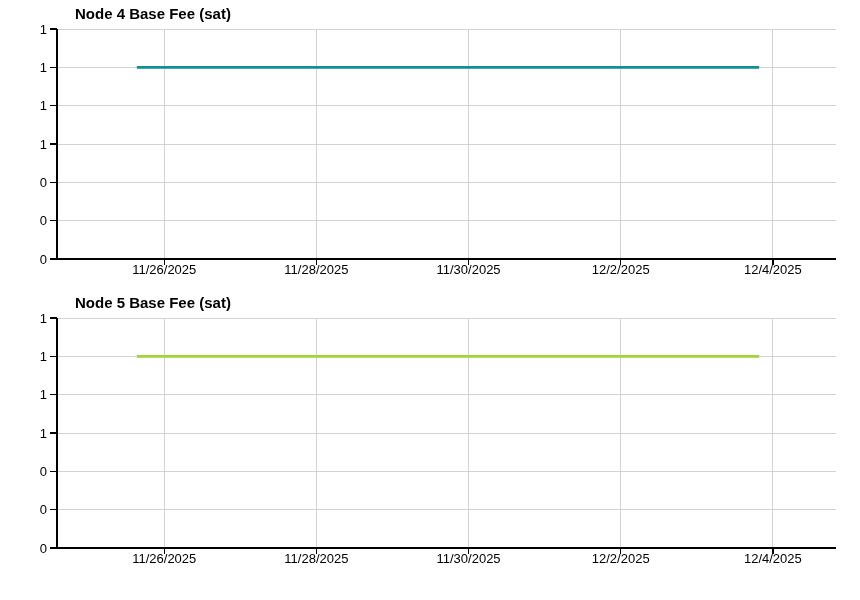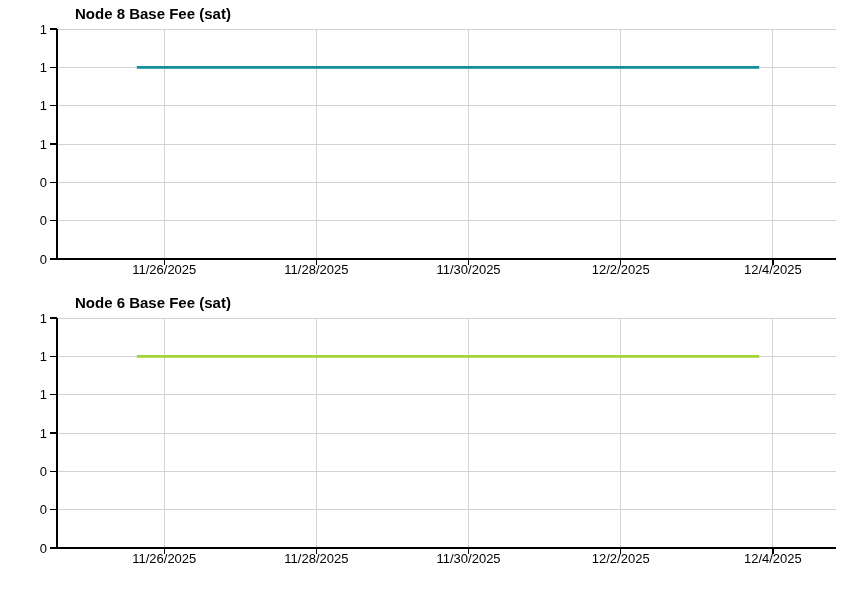"Node 8 Base Fee (sat)" div.chart-title { text: 8 -> 4 }
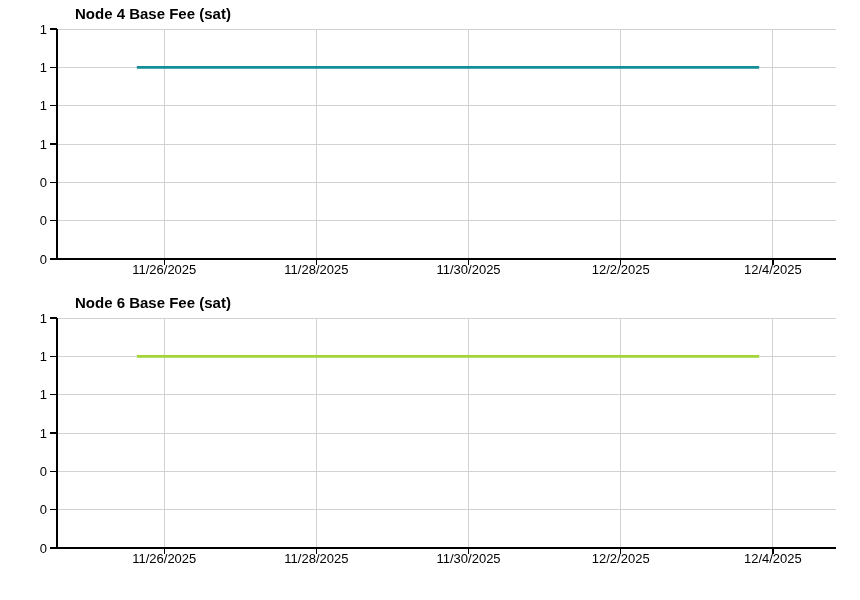"Node 6 Base Fee (sat)" div.chart-title { text: 6 -> 5 }
